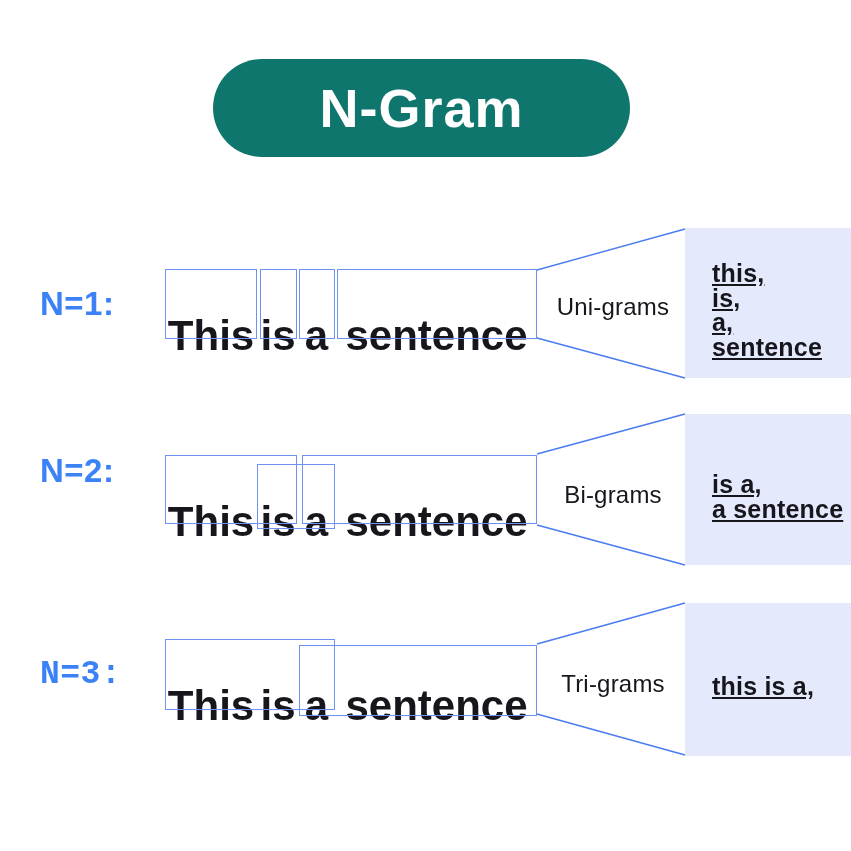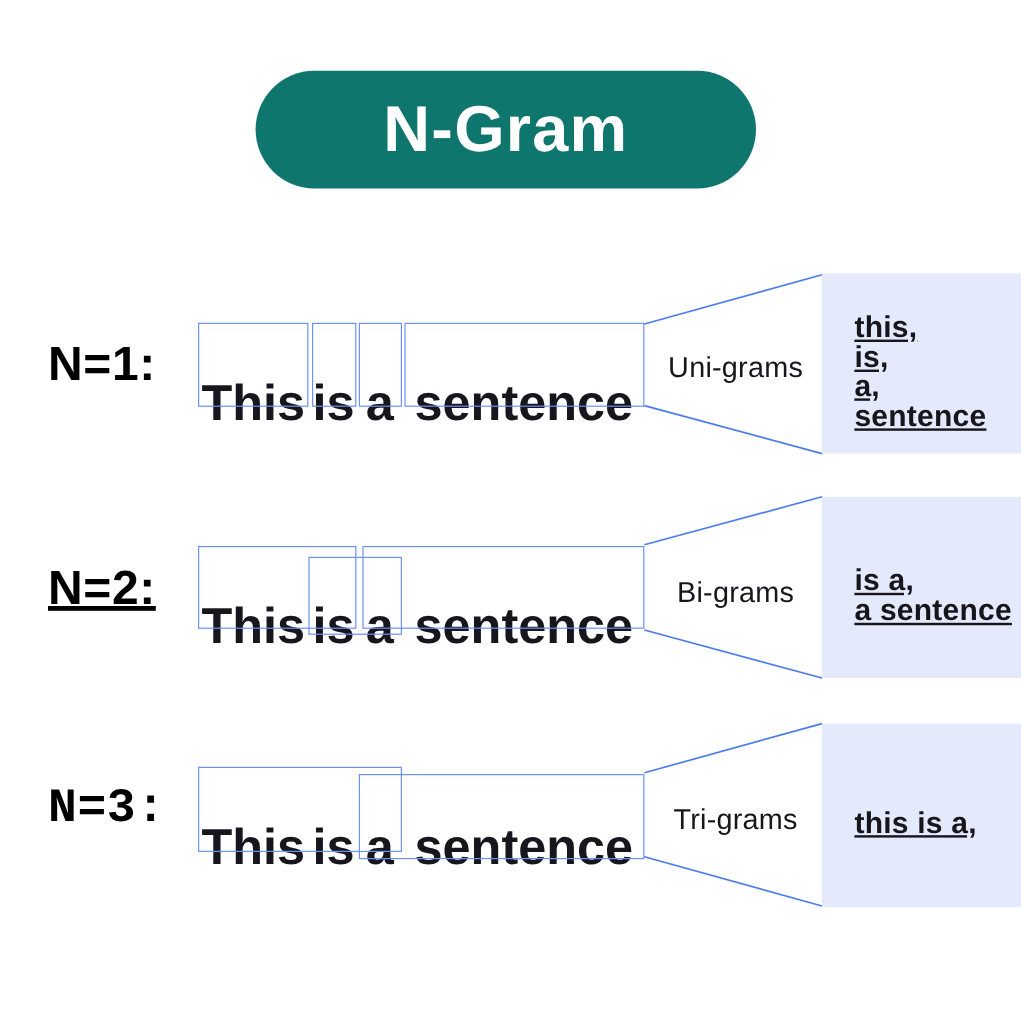"N=1:" .n-label { color: #000000 -> #3b82f6; font-size: 40px -> 33px }
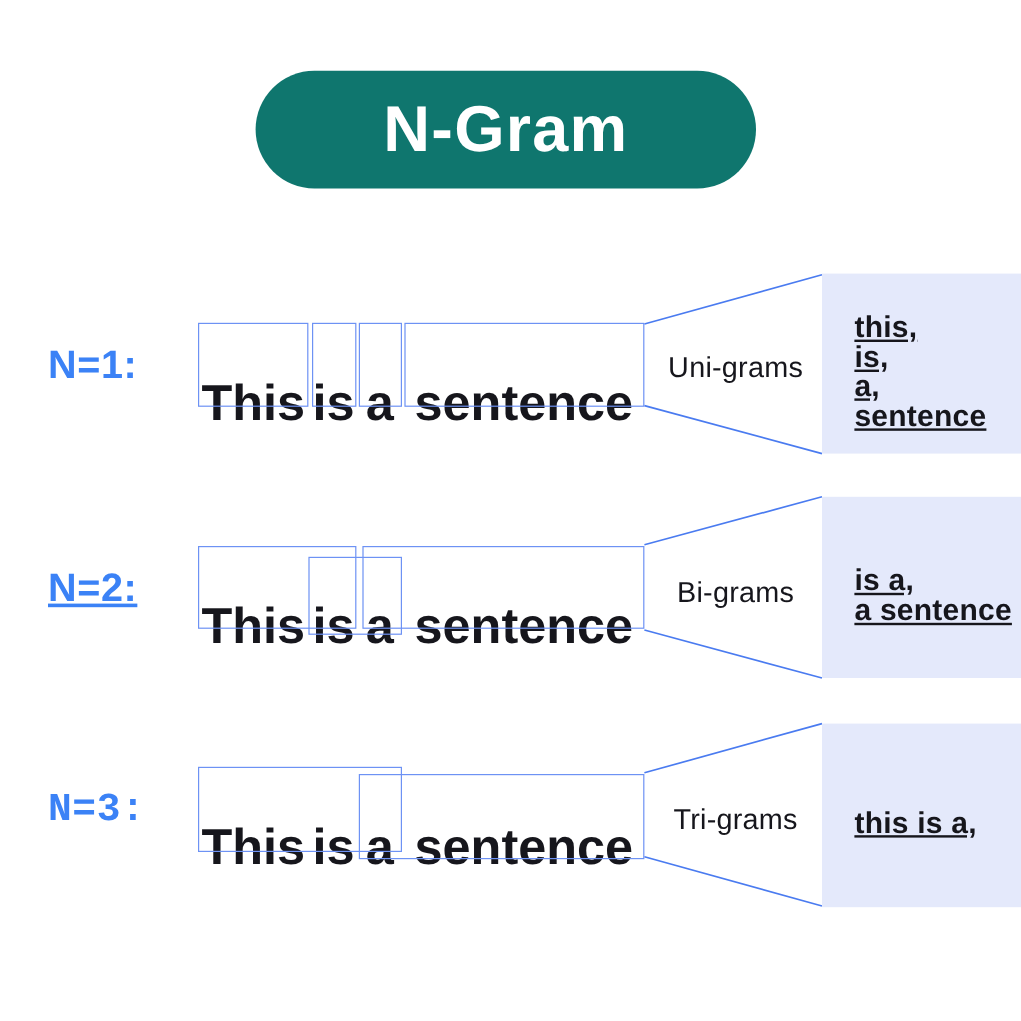"N=2:" .n-label.r2 { text-decoration: underline -> none; top: 465px -> 446px }
